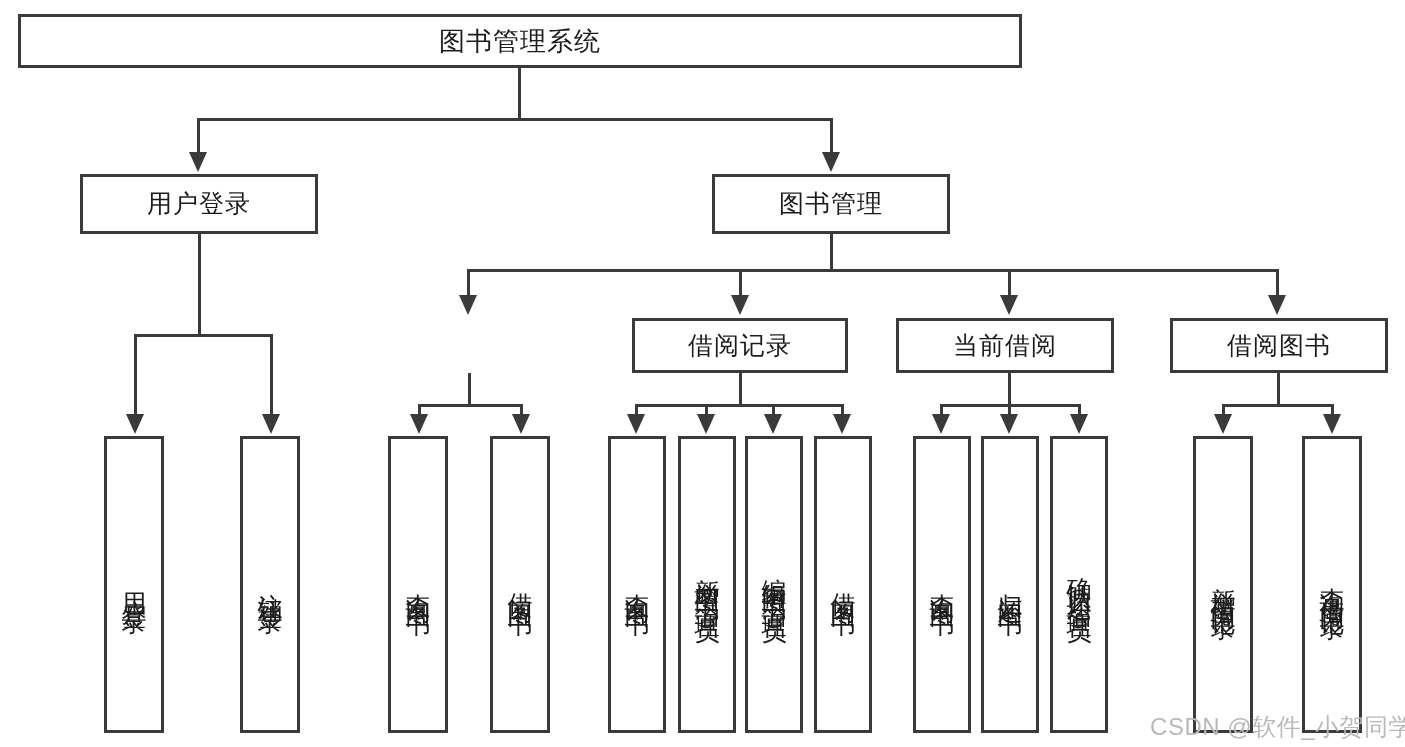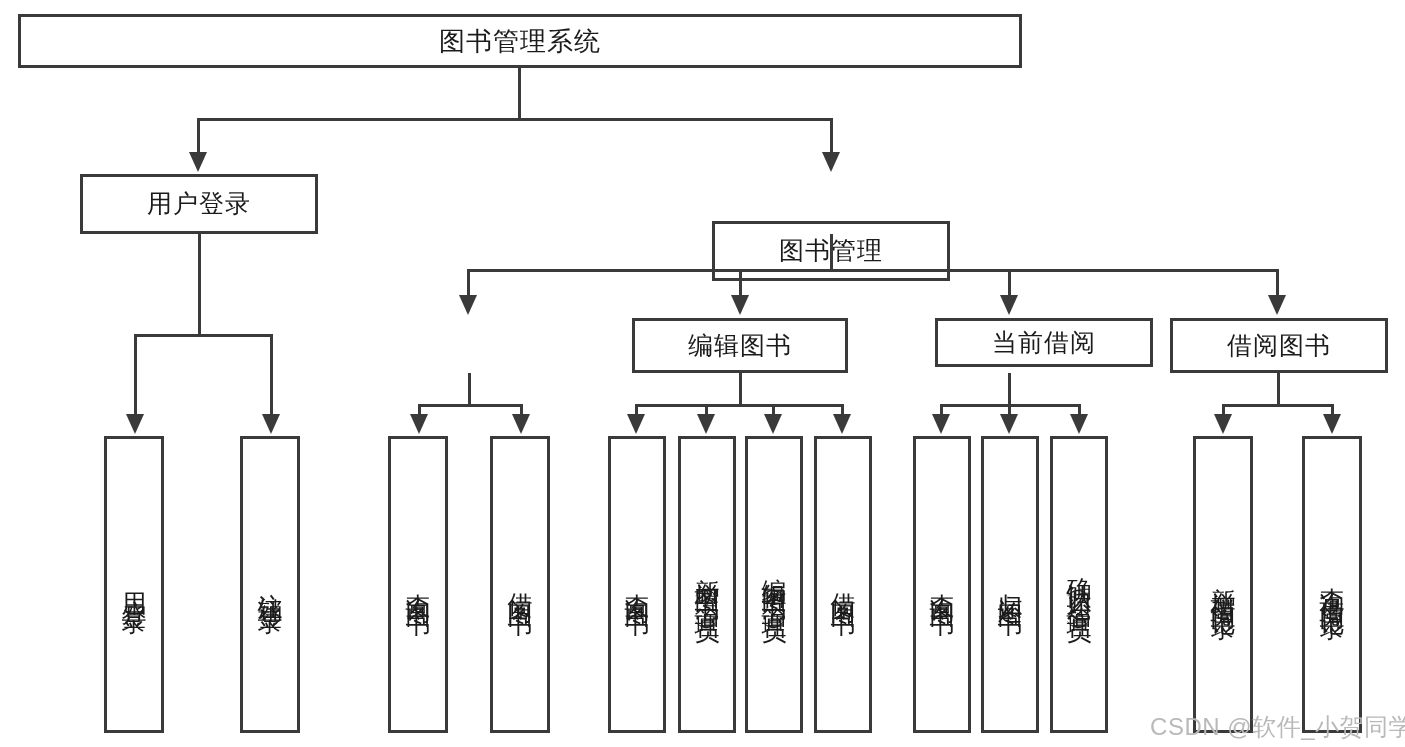"图书管理" div.node { margin-top: 47px -> none }
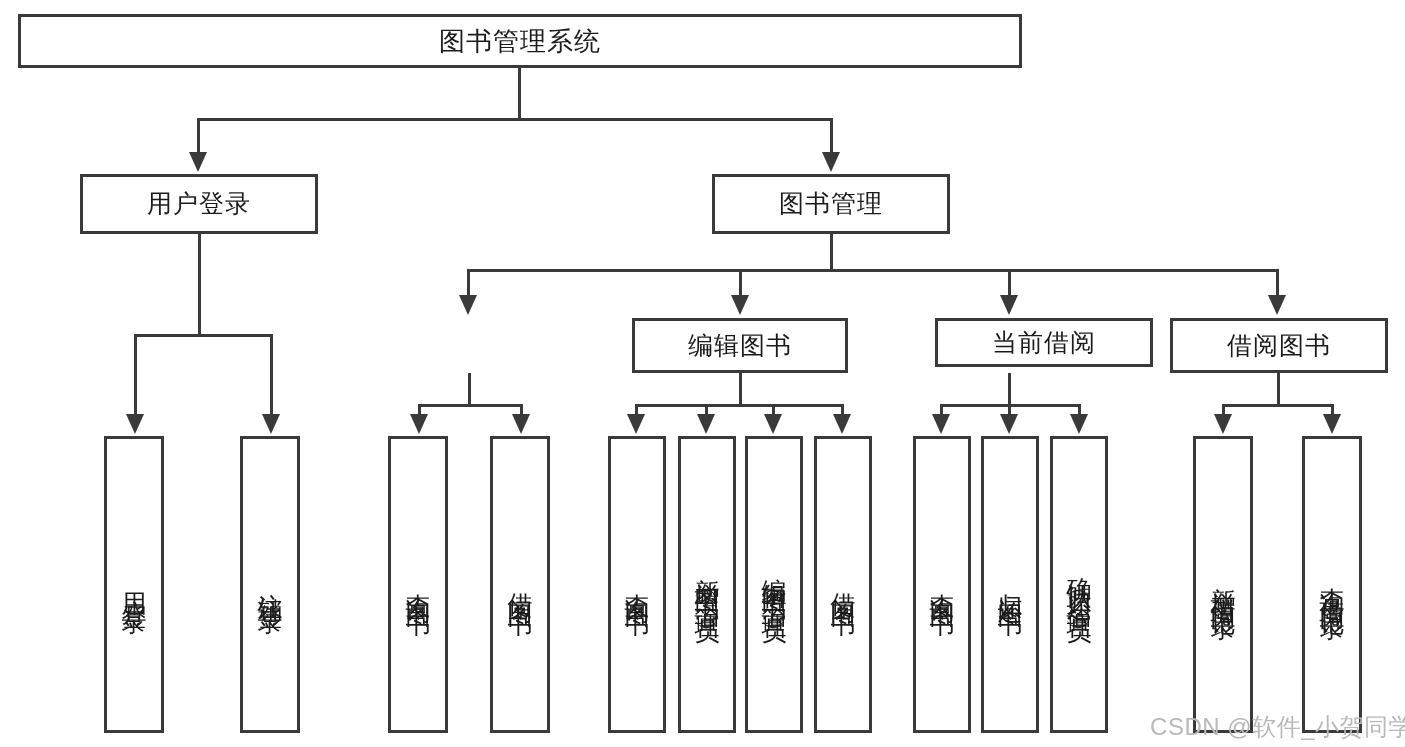"编辑图书" span { text: 编辑图书 -> 借阅记录 }
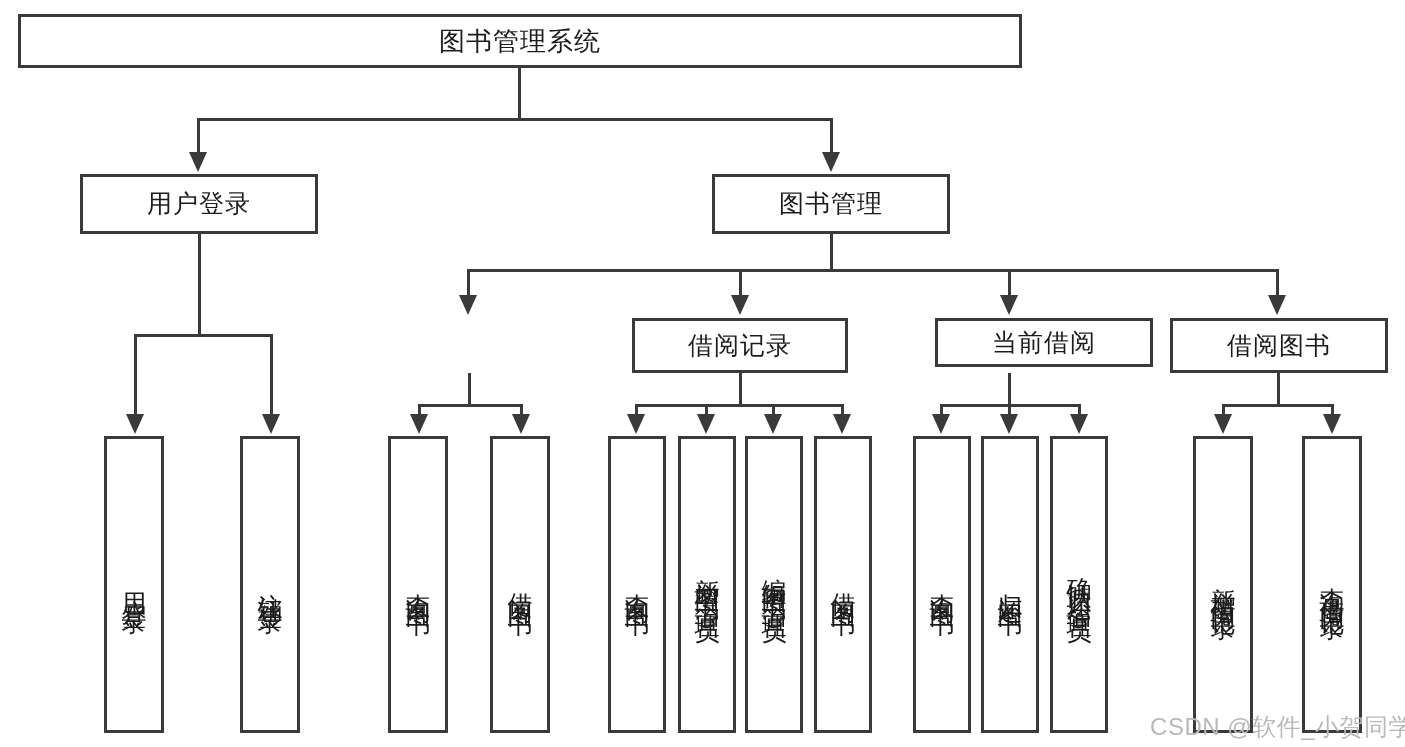"当前借阅" div.node { height: 49px -> 55px; left: 935px -> 896px }
